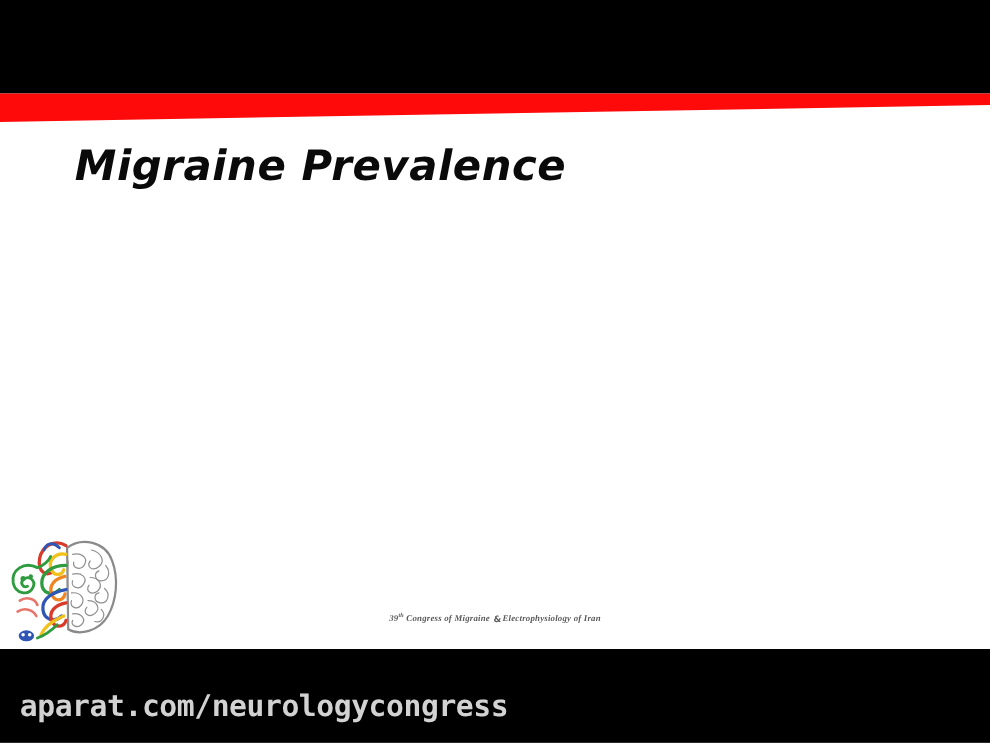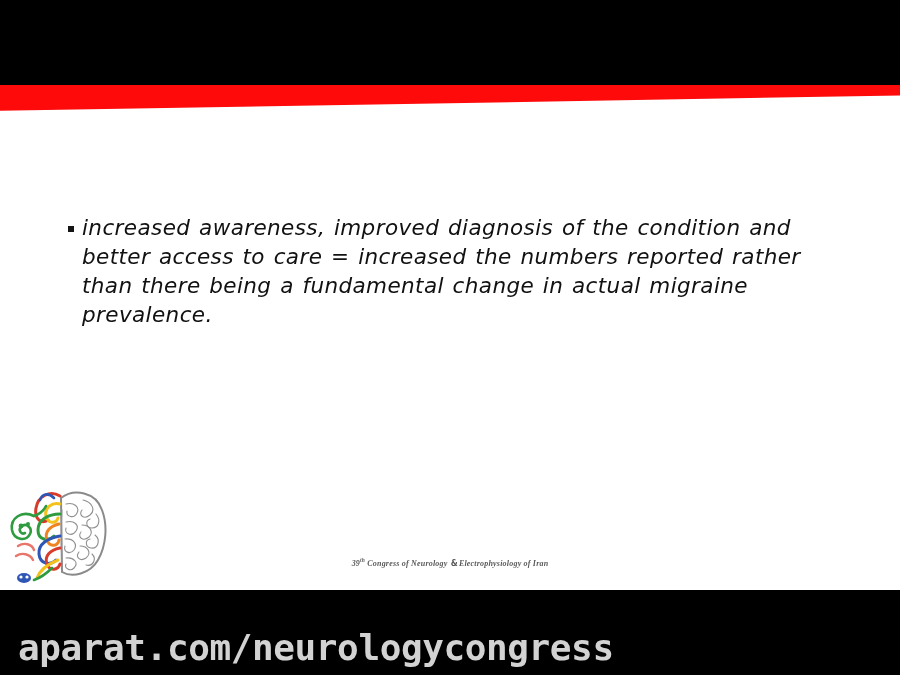"Migraine Prevalence" div { html: none -> <div>Migraine Prevalence</div> }
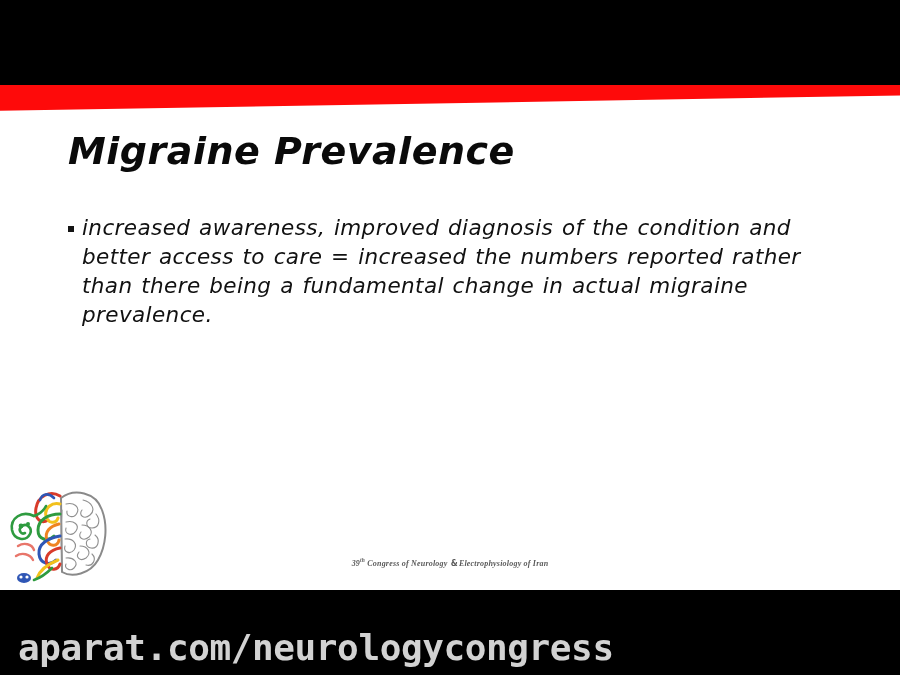"increased awareness, improved diagnosis" div { html: <div> <div> <span> <i></i> </span> <span>increased awareness, improved diagnosis of the condition and better access to care = increased the numbers reported rather than there being a fundamental change in actual migraine prevalence.</span> </div> </div> -> none }
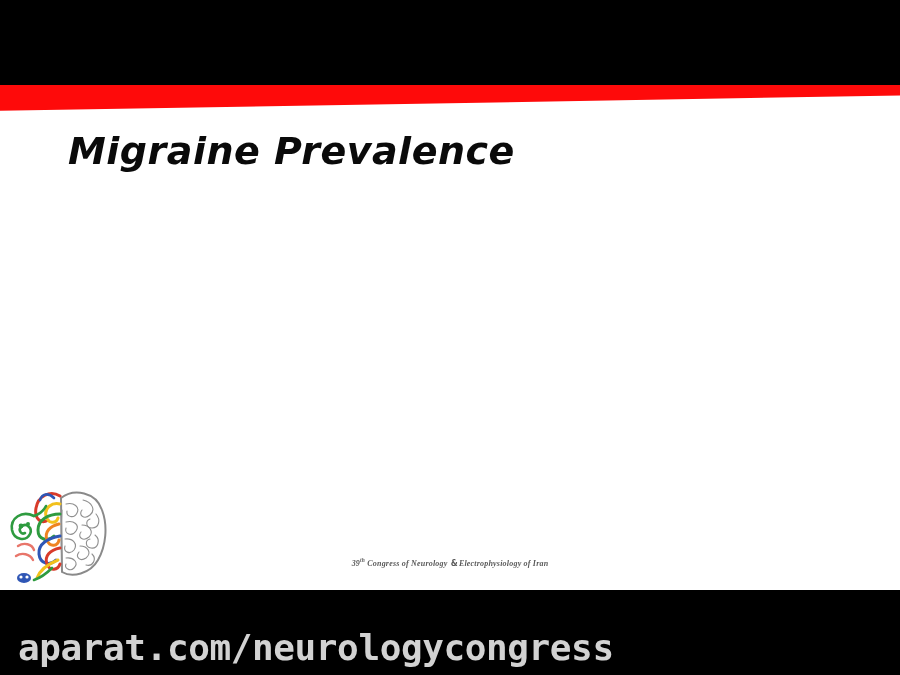"Congress of Neurology" span { text: Neurology -> Migraine }
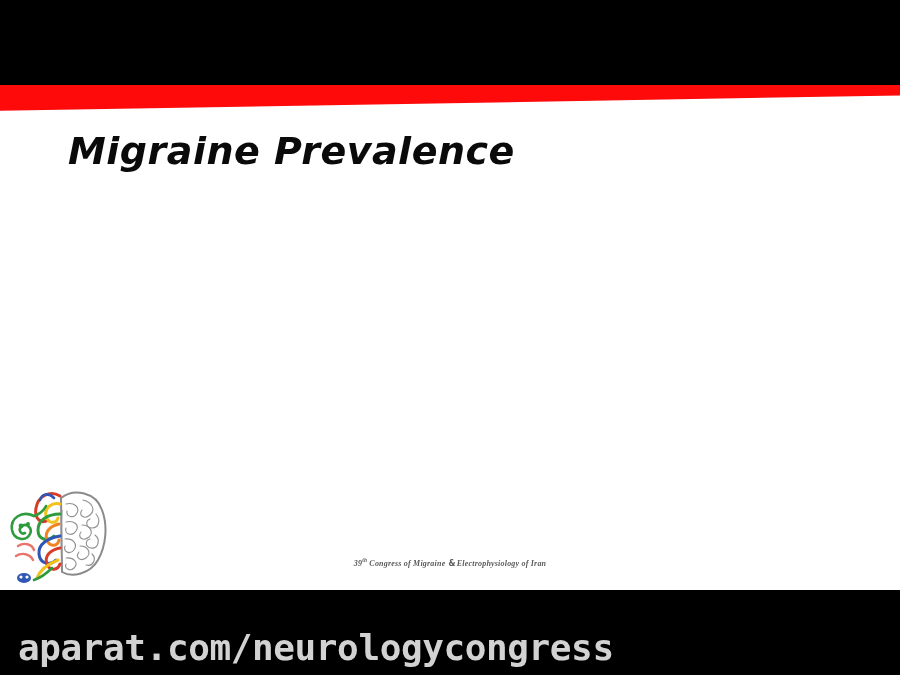"aparat.com/neurologycongress" #watermark-url { font-size: 36px -> 27px }
